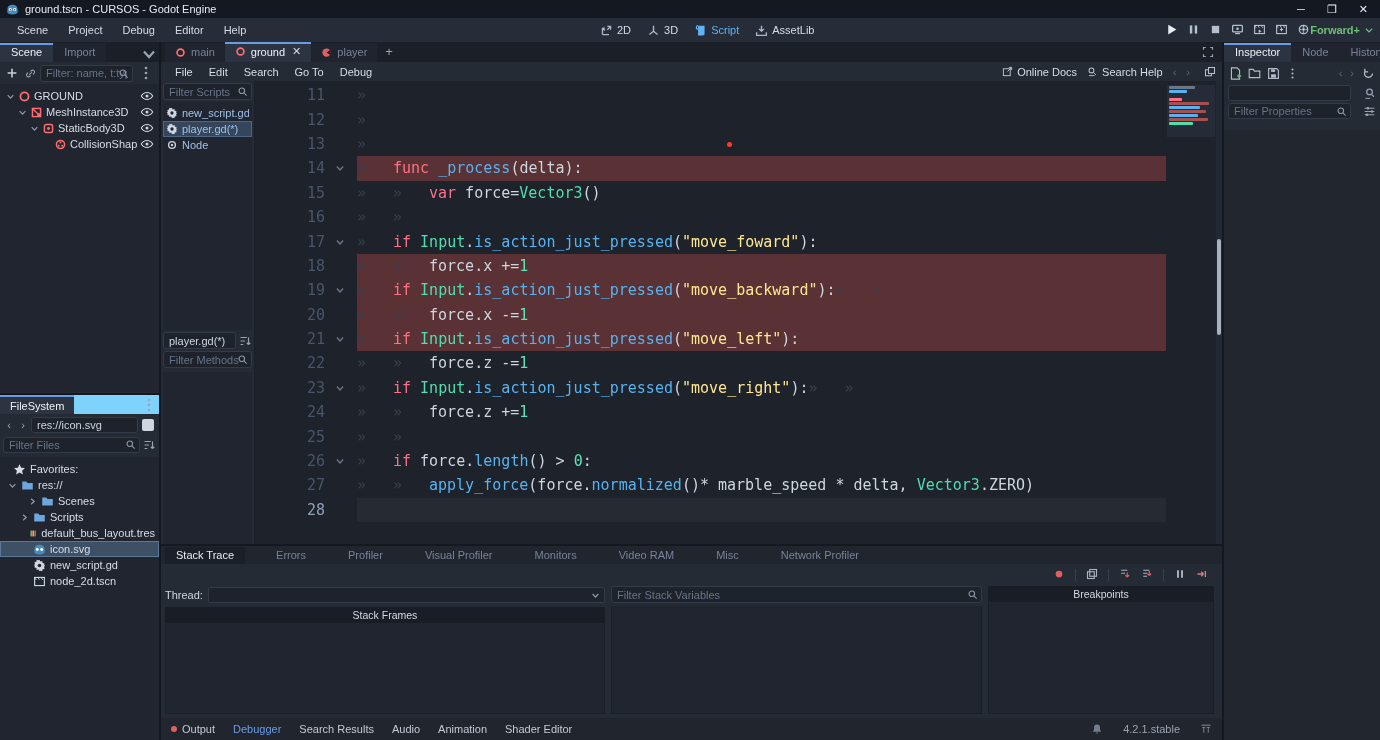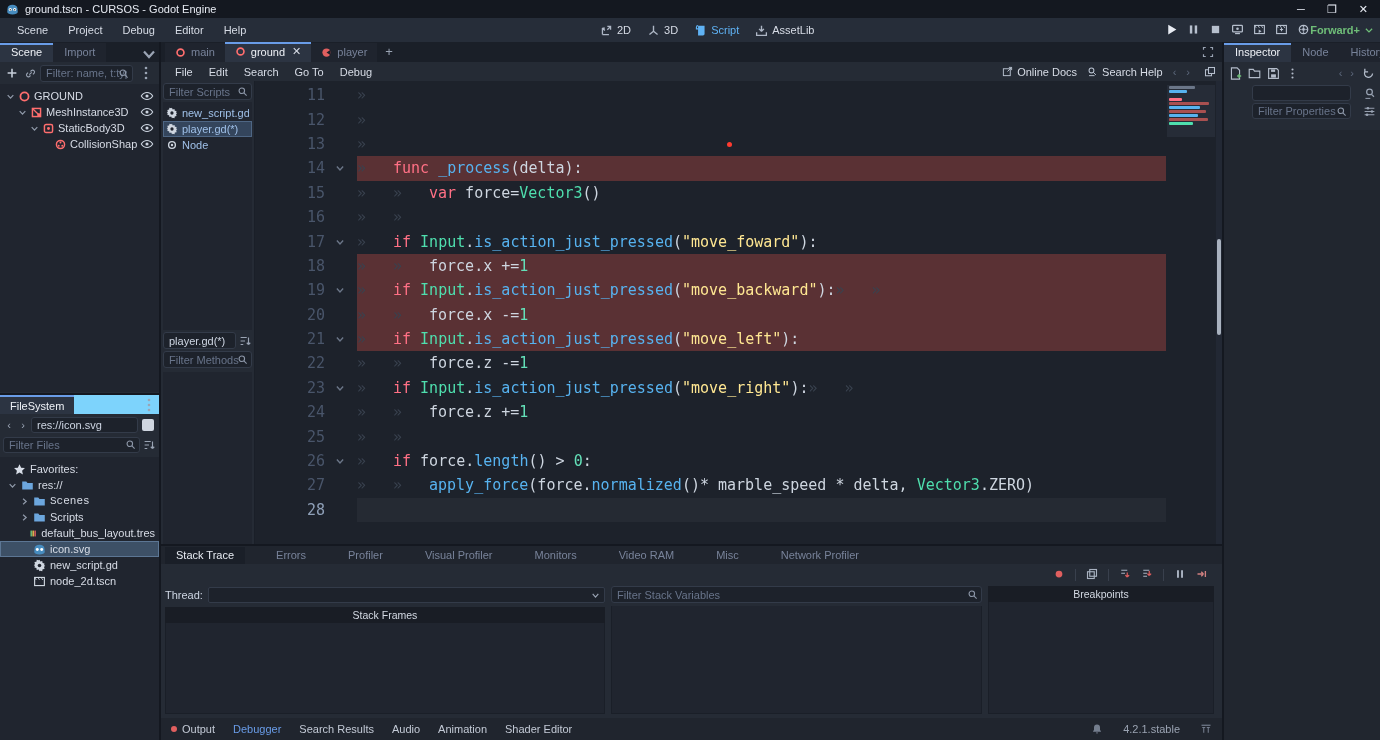"Filter Properties" .insp-row { margin-left: 24px -> none }
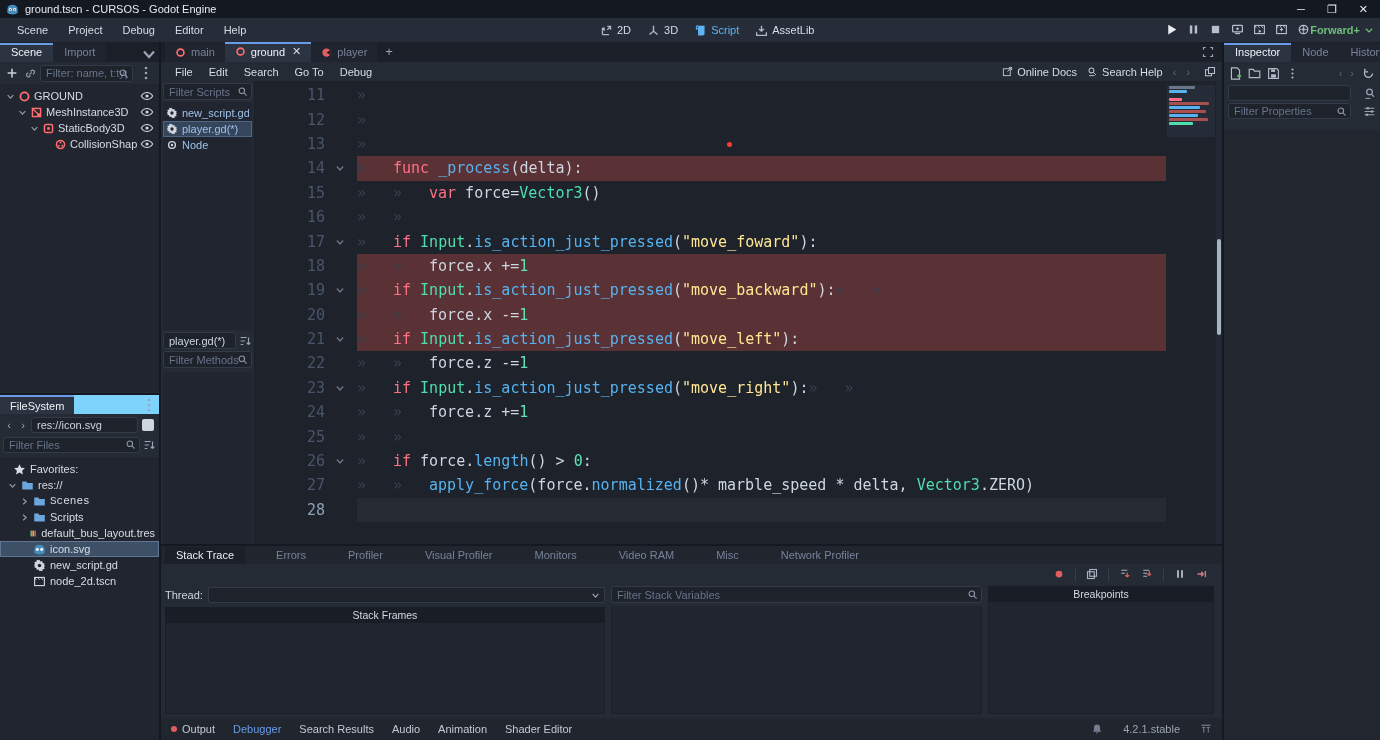"Scenes" div.fs-row { font-family: Liberation Mono, monospace -> none; padding-left: 20px -> 28px }
